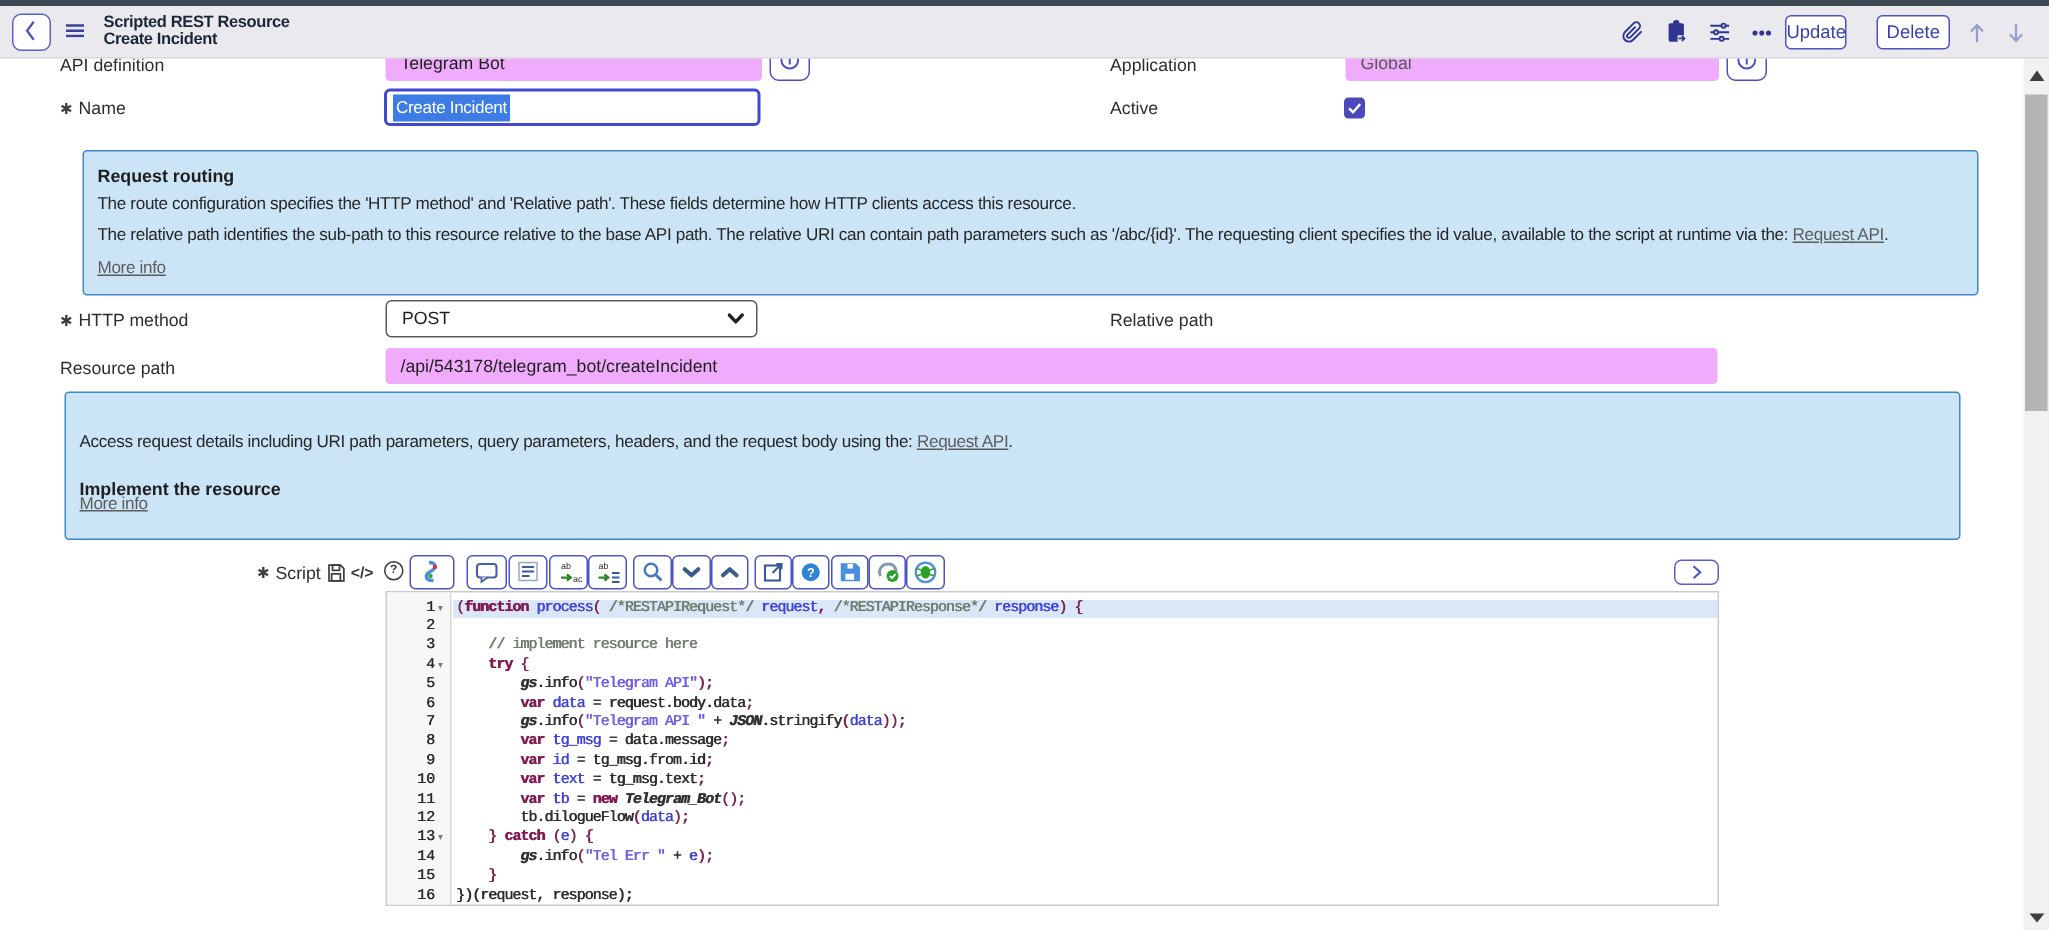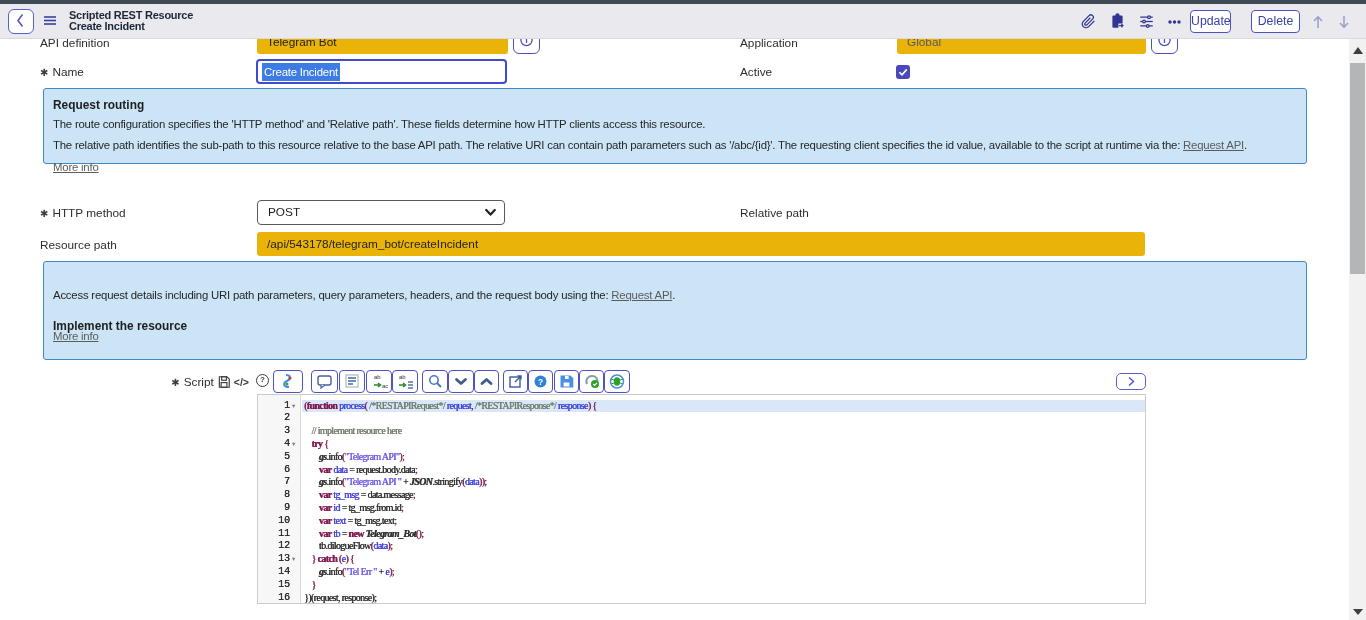"Telegram Bot" .rofield { background: #eab308 -> #f0abfc }
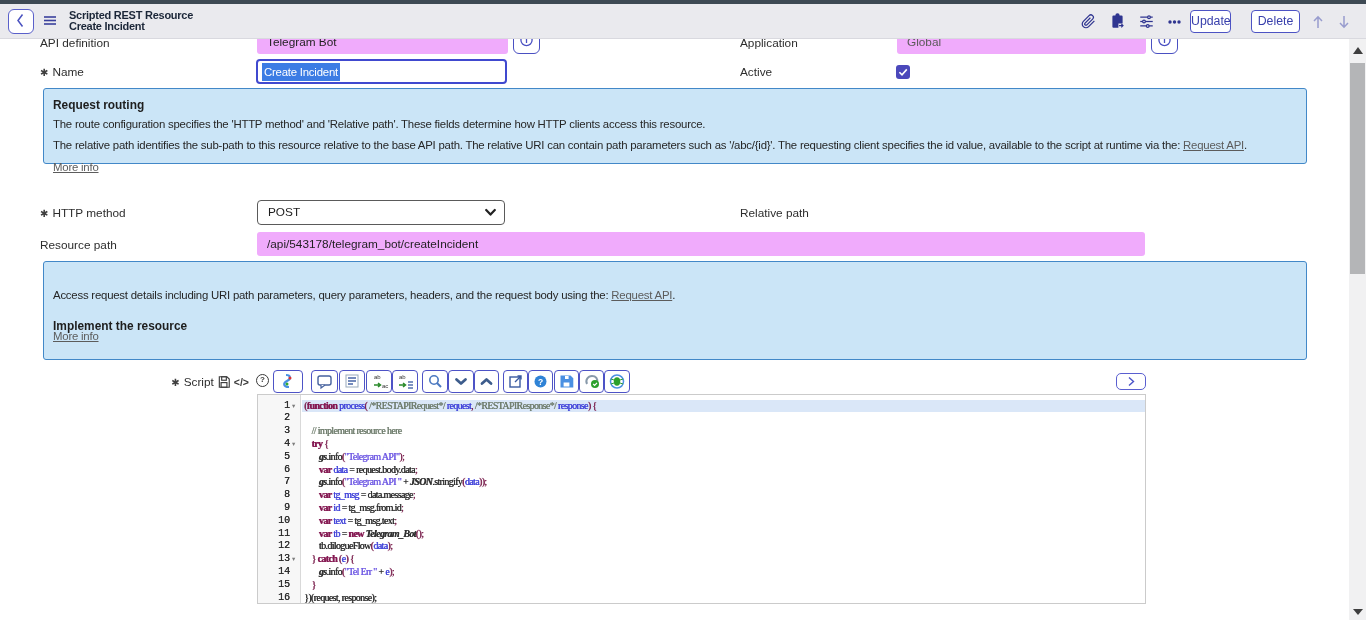"Request routing" div.abs { height: 76px -> 97px; margin-left: none -> 12px; top: 88px -> 100px }
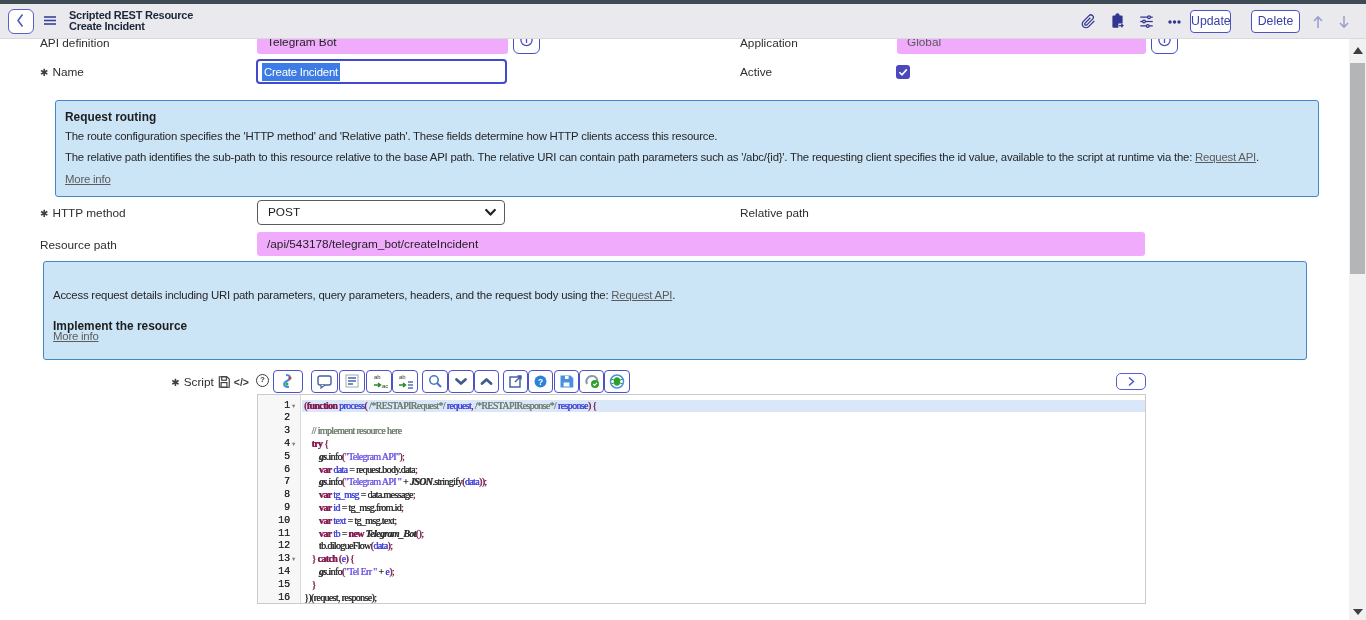"(function process( /*RESTAPIRequest*/" .cl { font-family: Liberation Serif, serif -> Liberation Mono, monospace }
